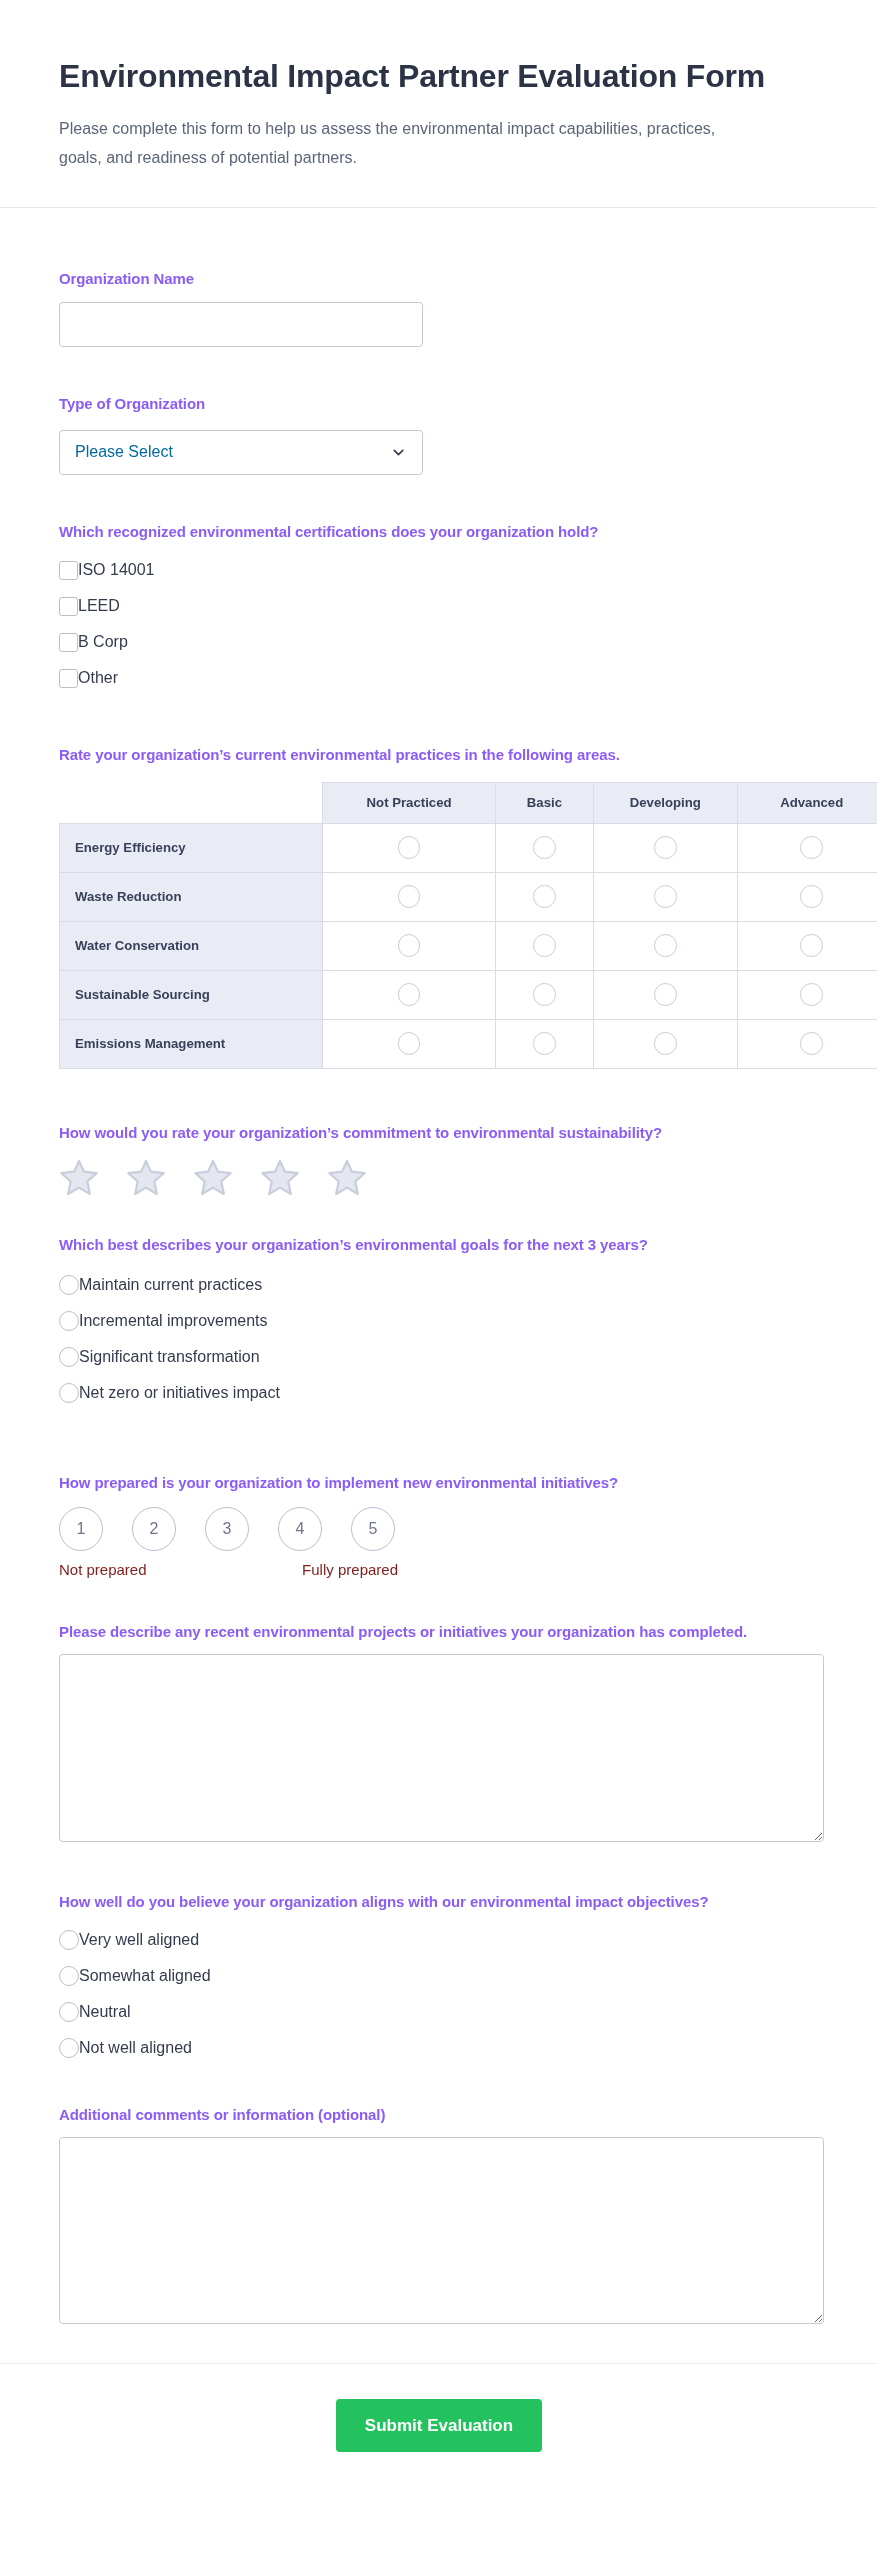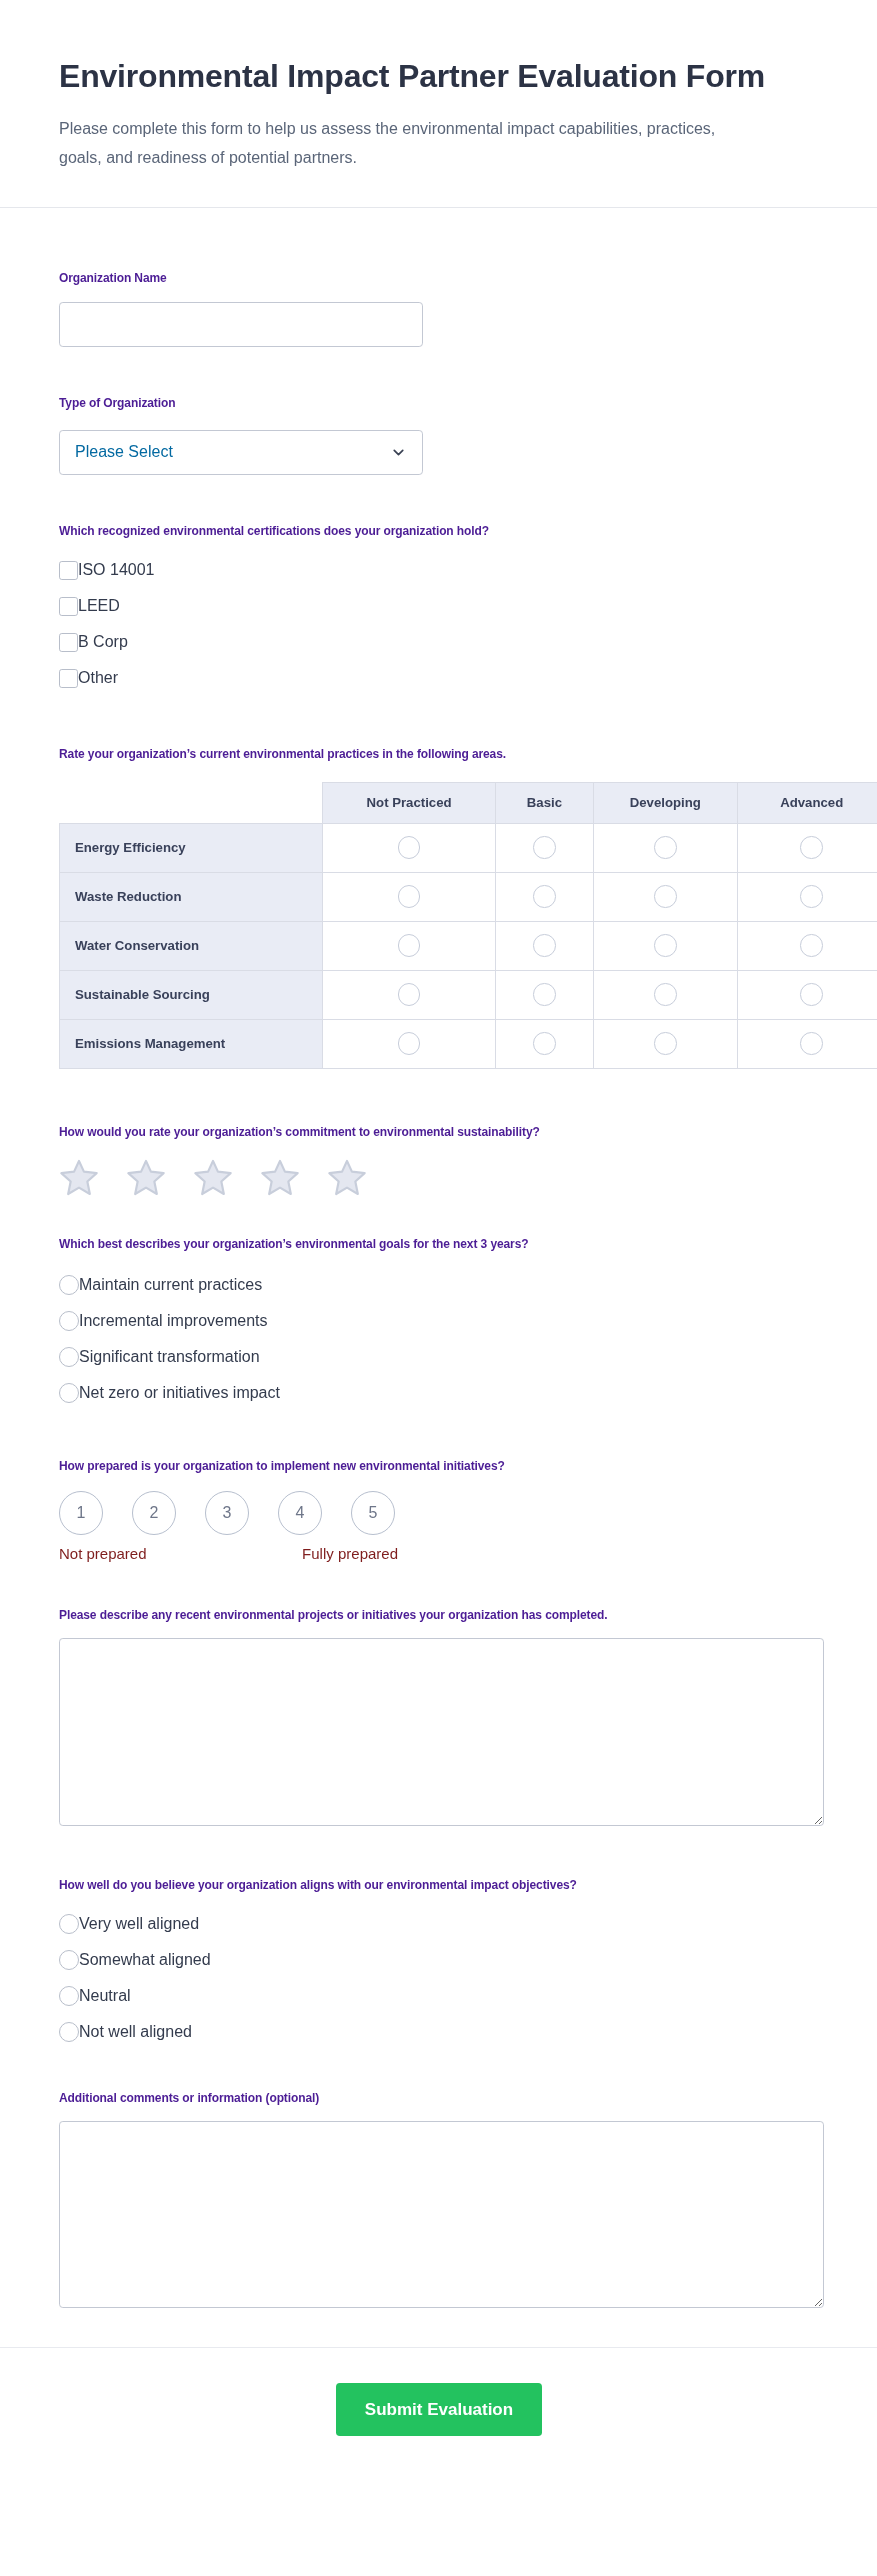"Organization Name" .q-label { color: #4c1d95 -> #8b5cf6; font-size: 12px -> 15px }
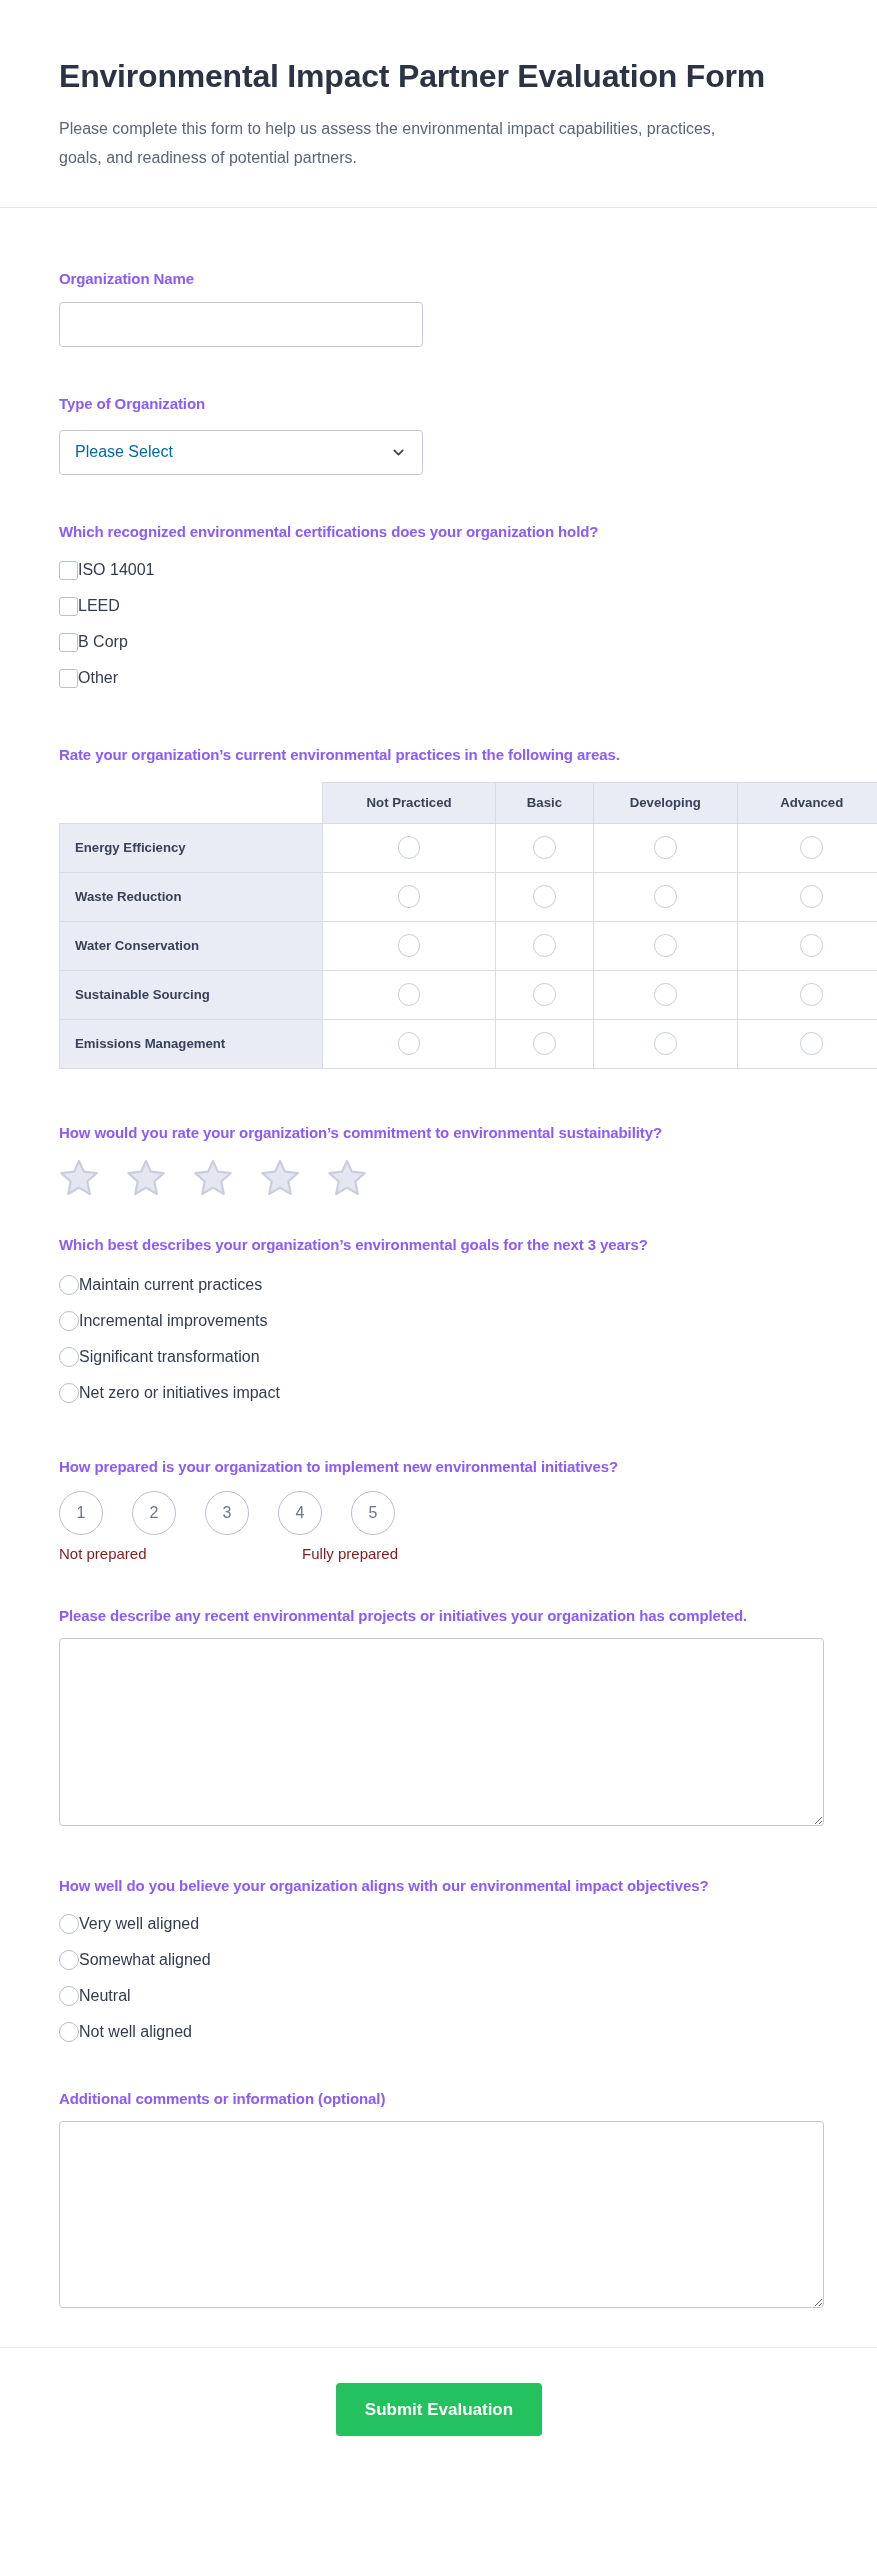"How prepared is your organization" div { margin-top: 49px -> 65px }
